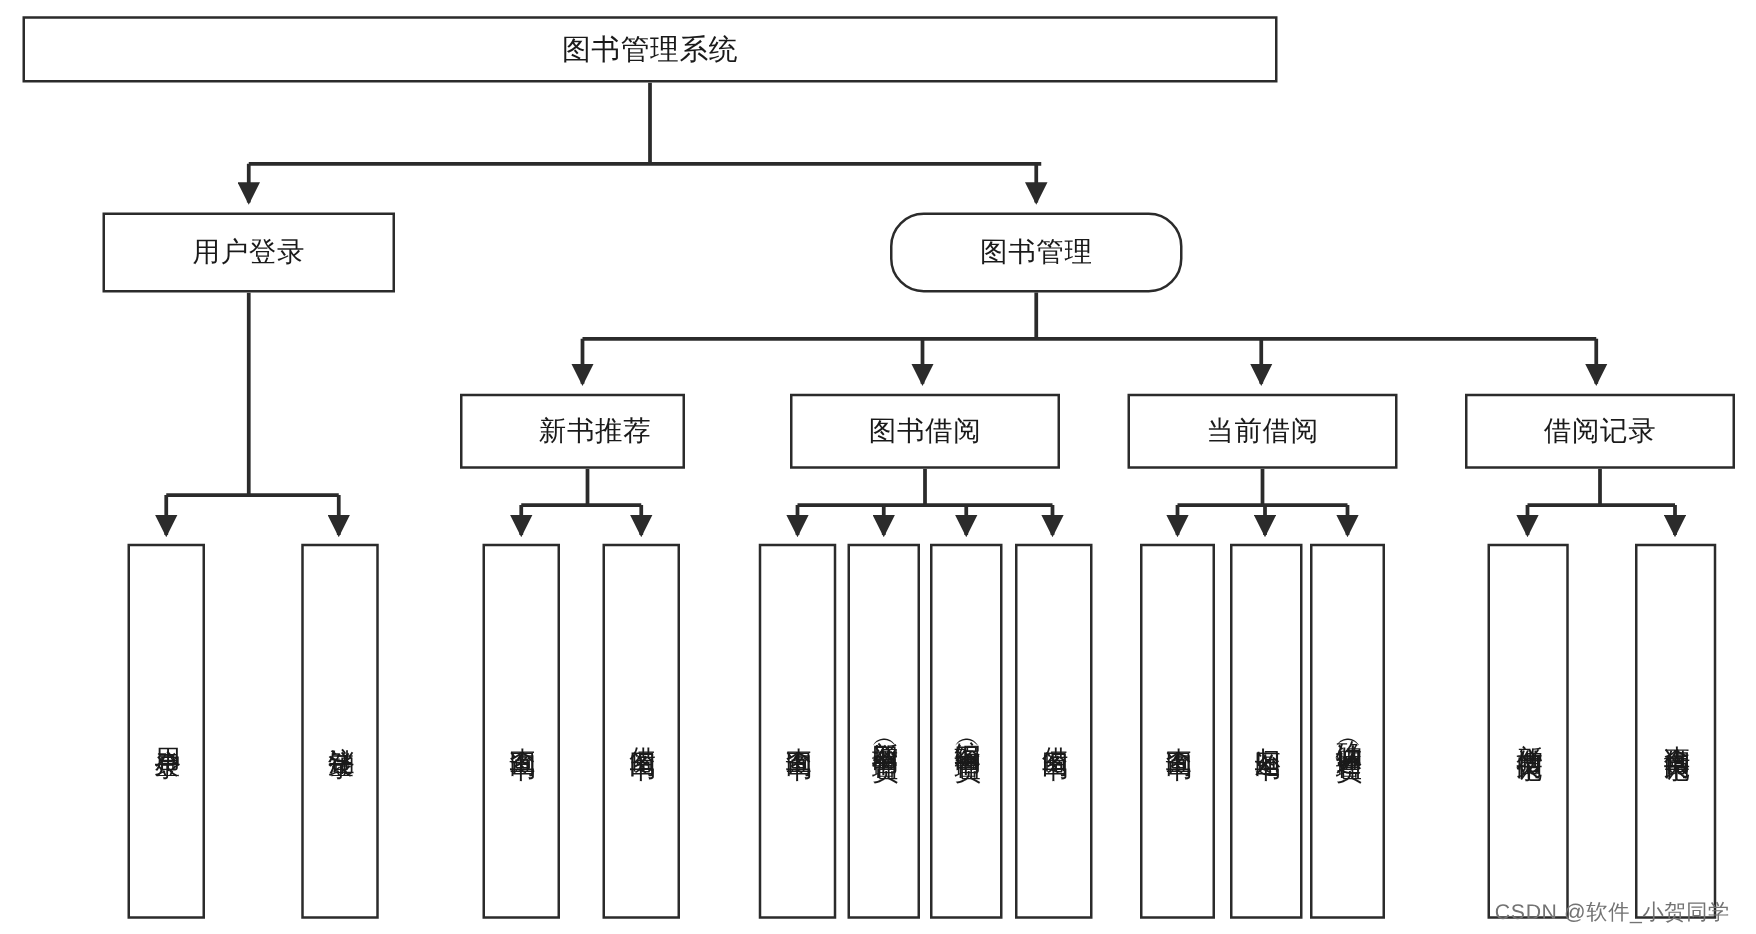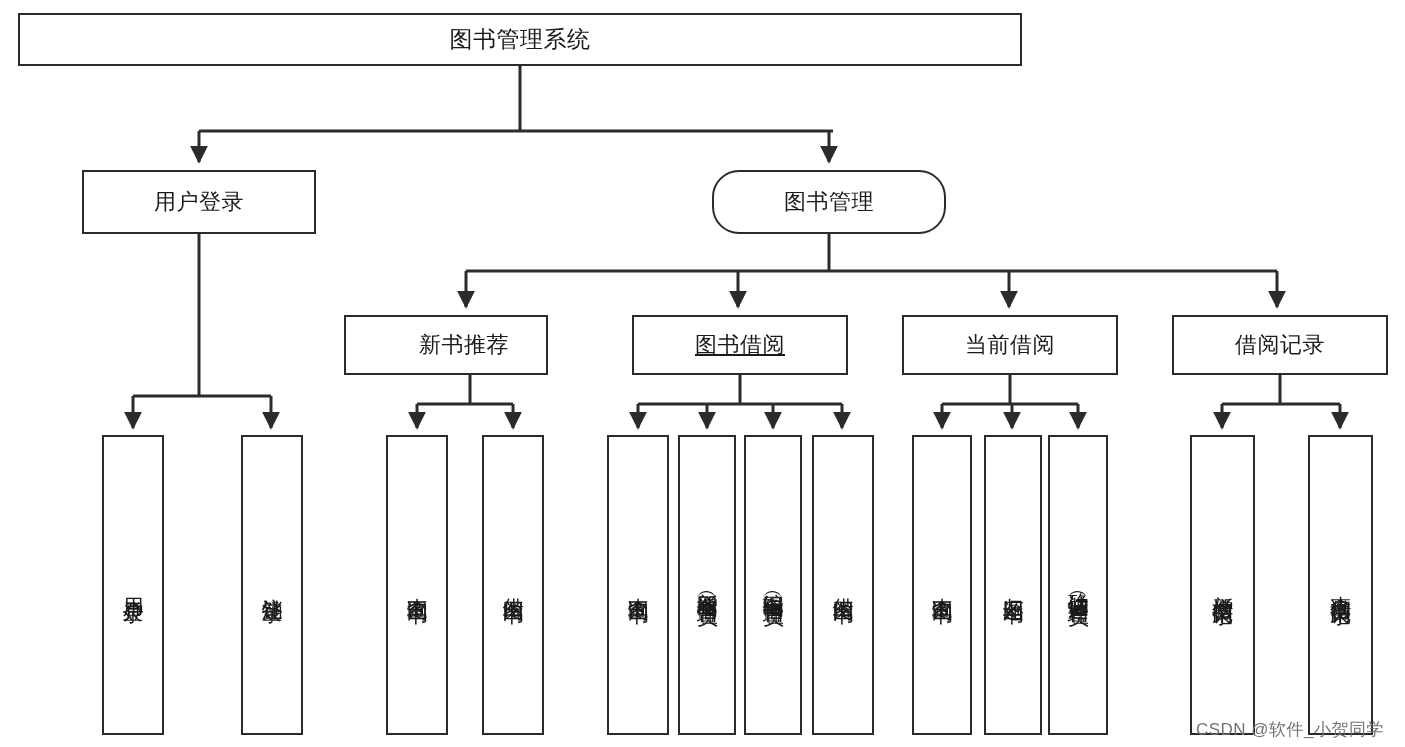"新书推荐" div.node { left: 344px -> 368px; width: 204px -> 180px }
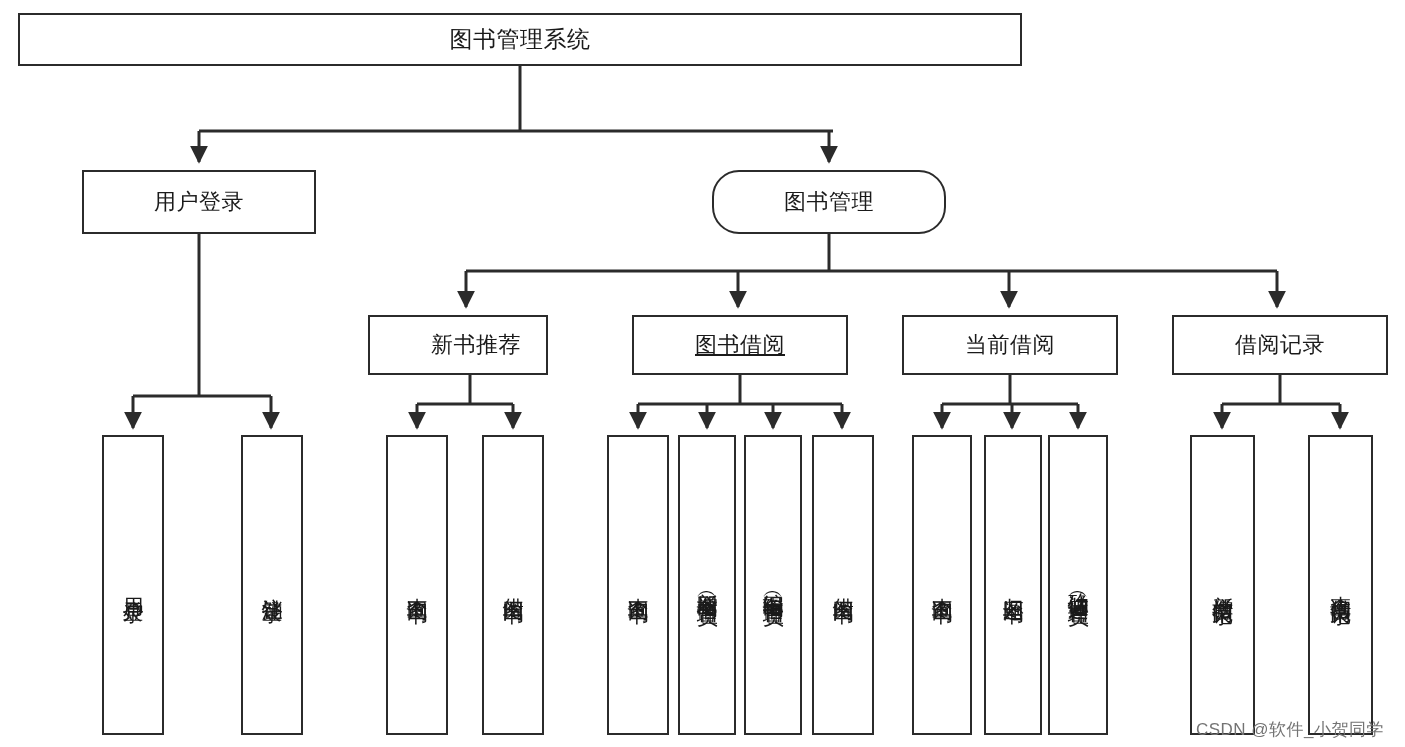"图书借阅" div.node { text-decoration: underline -> none }
